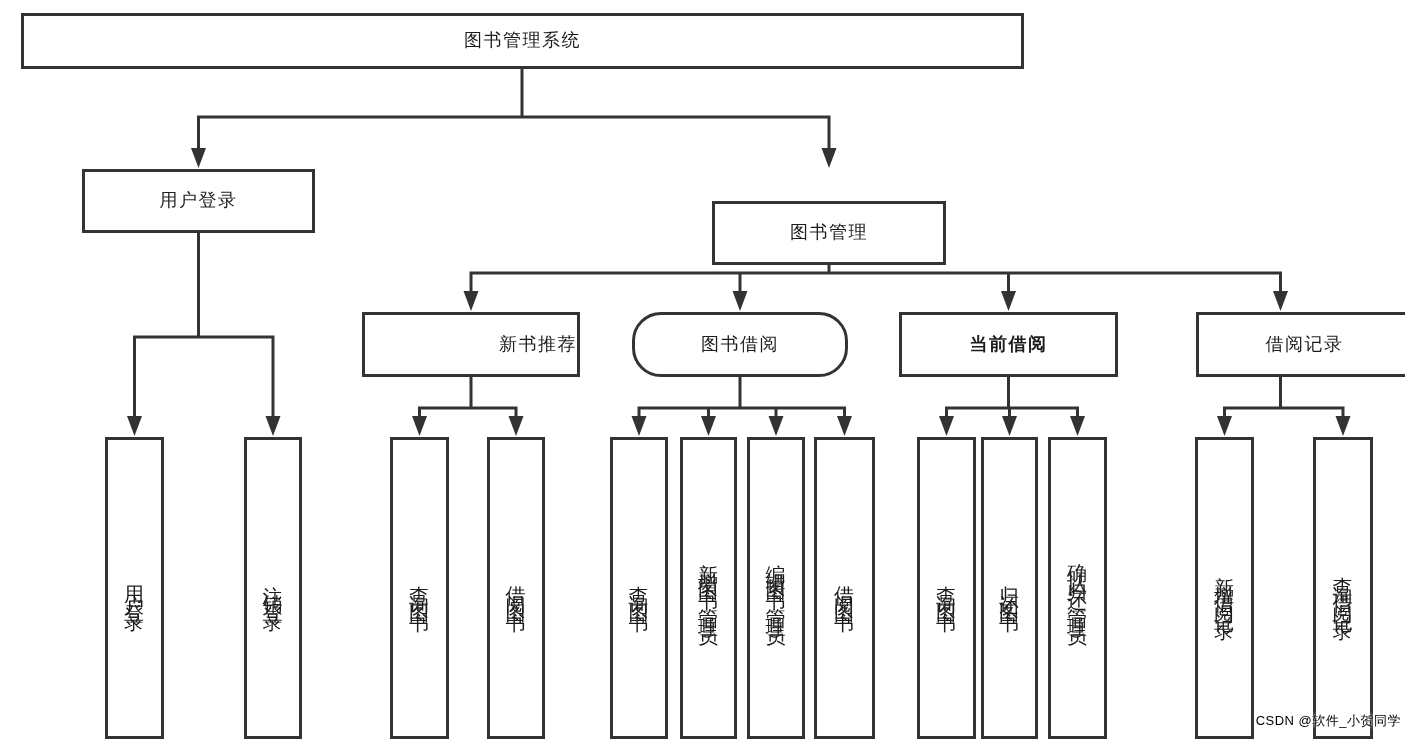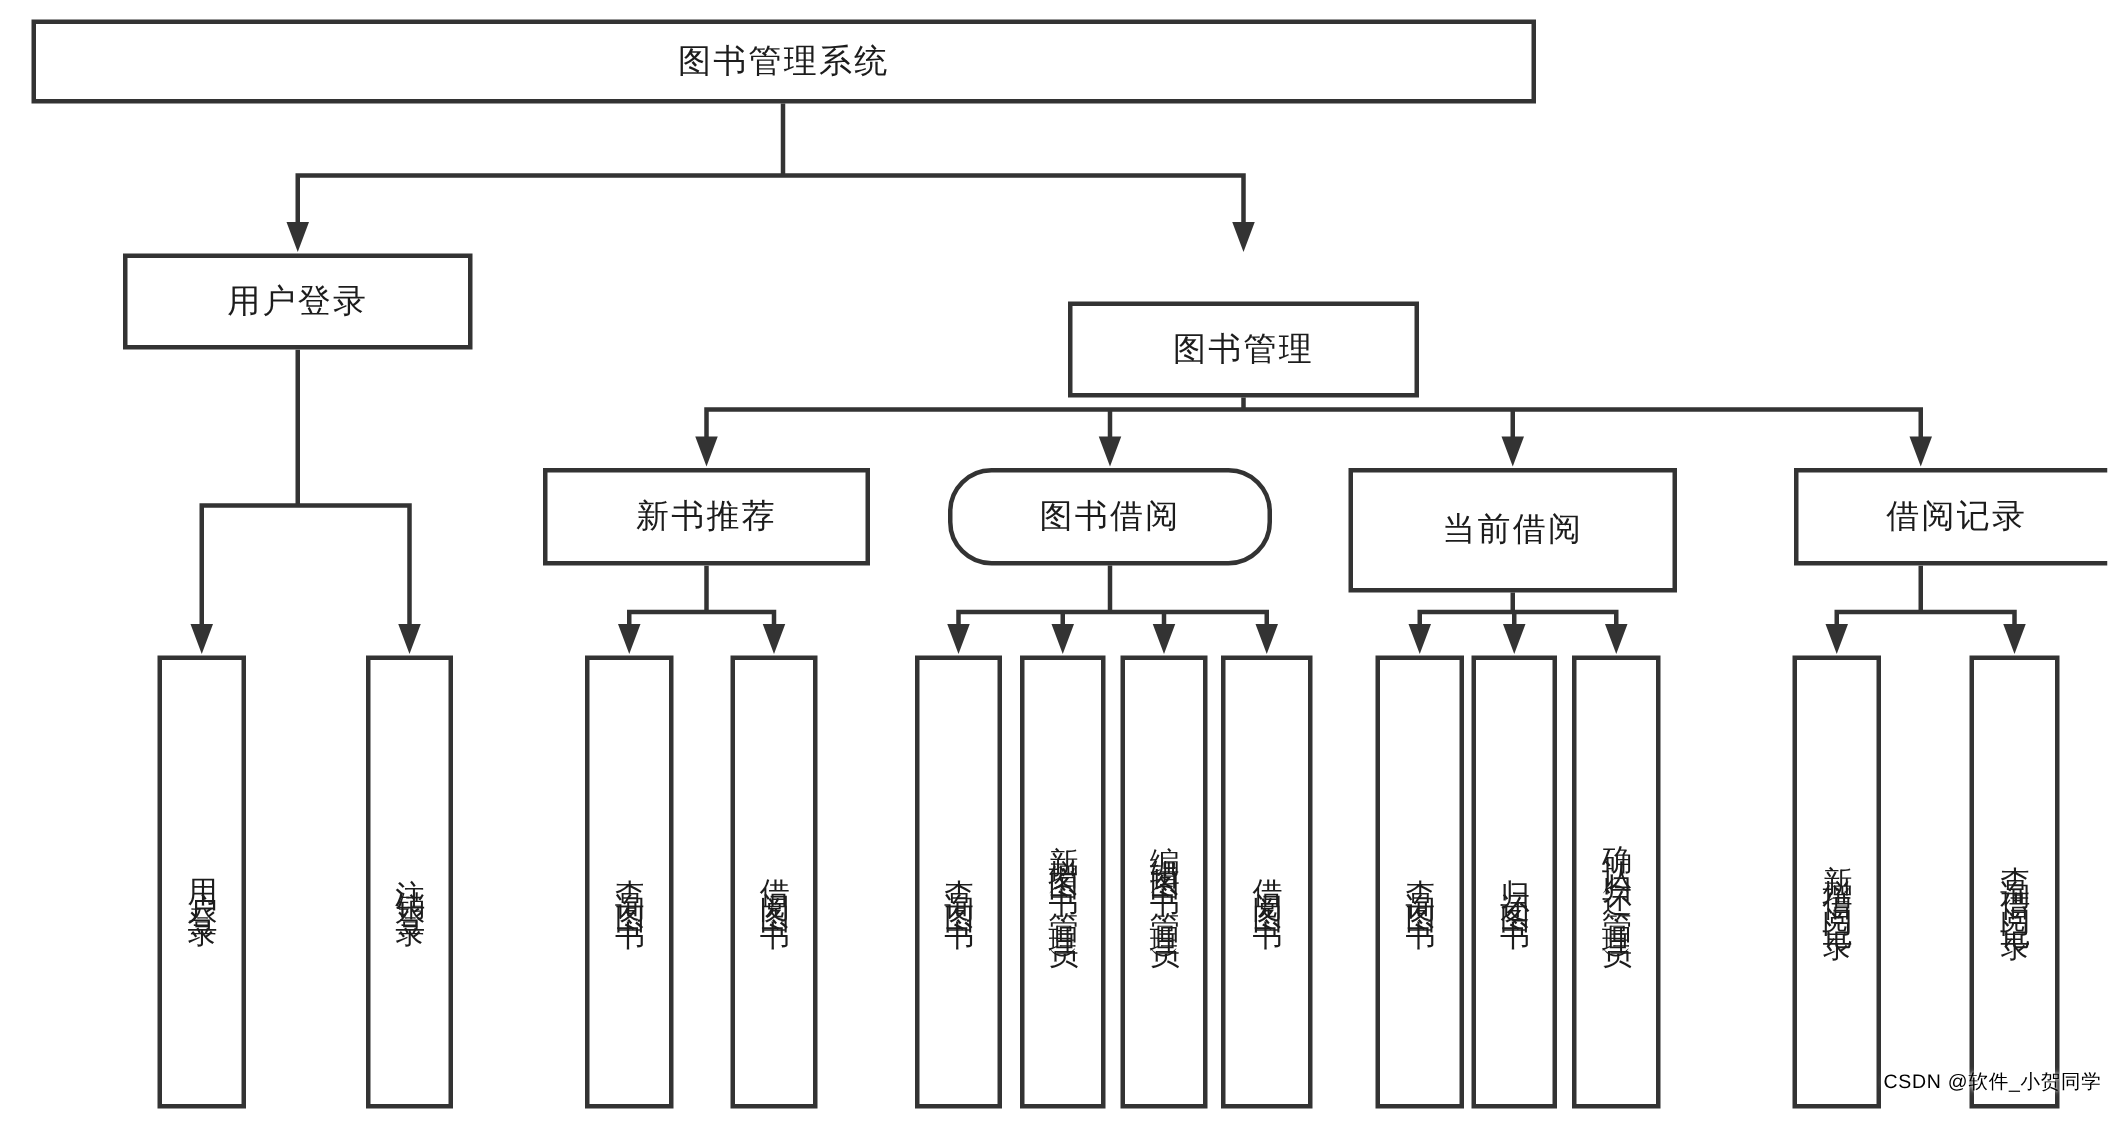"图书管理系统" .box .lbl { font-size: 22px -> 18px }
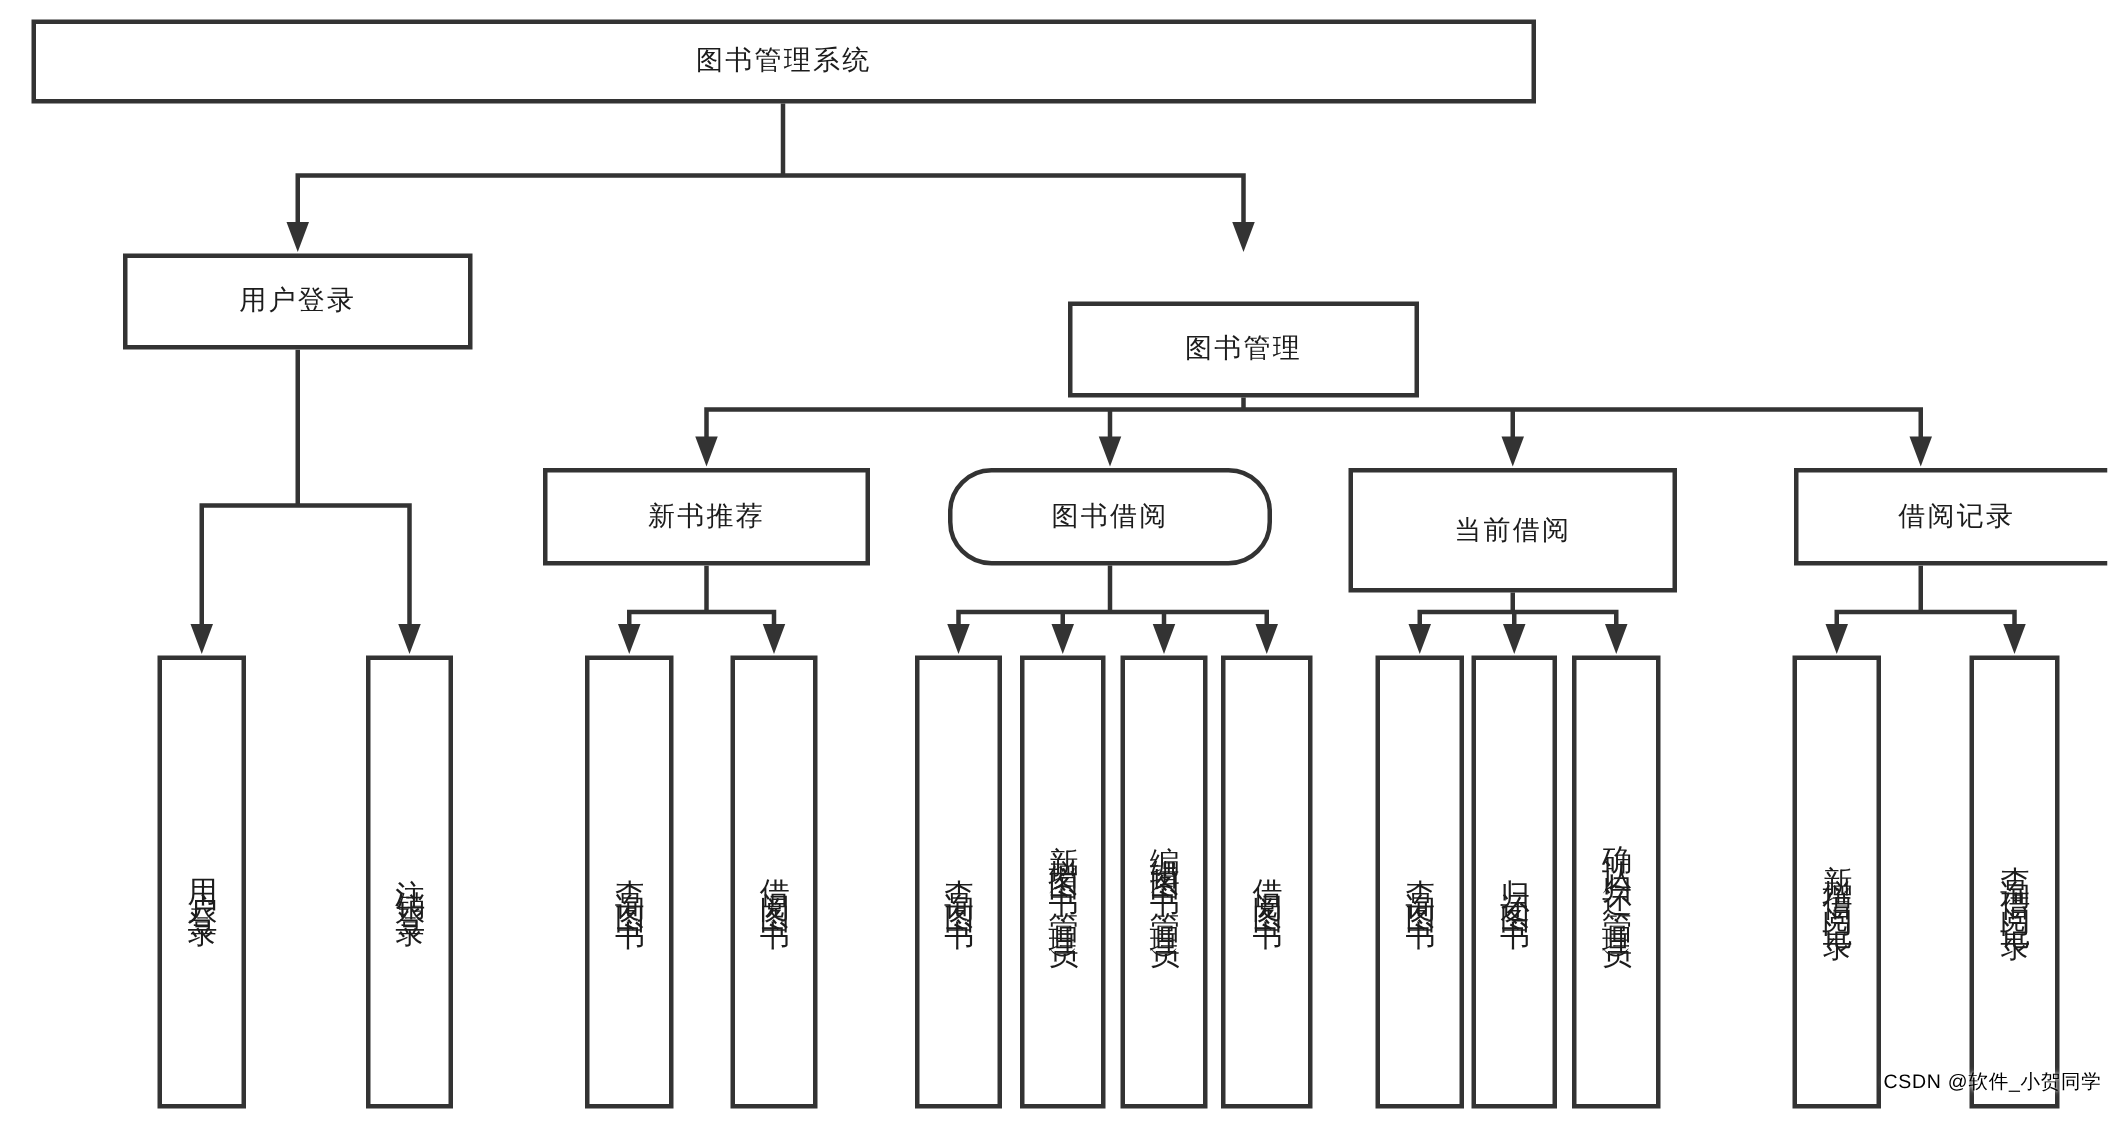"新书推荐" div.box { justify-content: none -> flex-end }
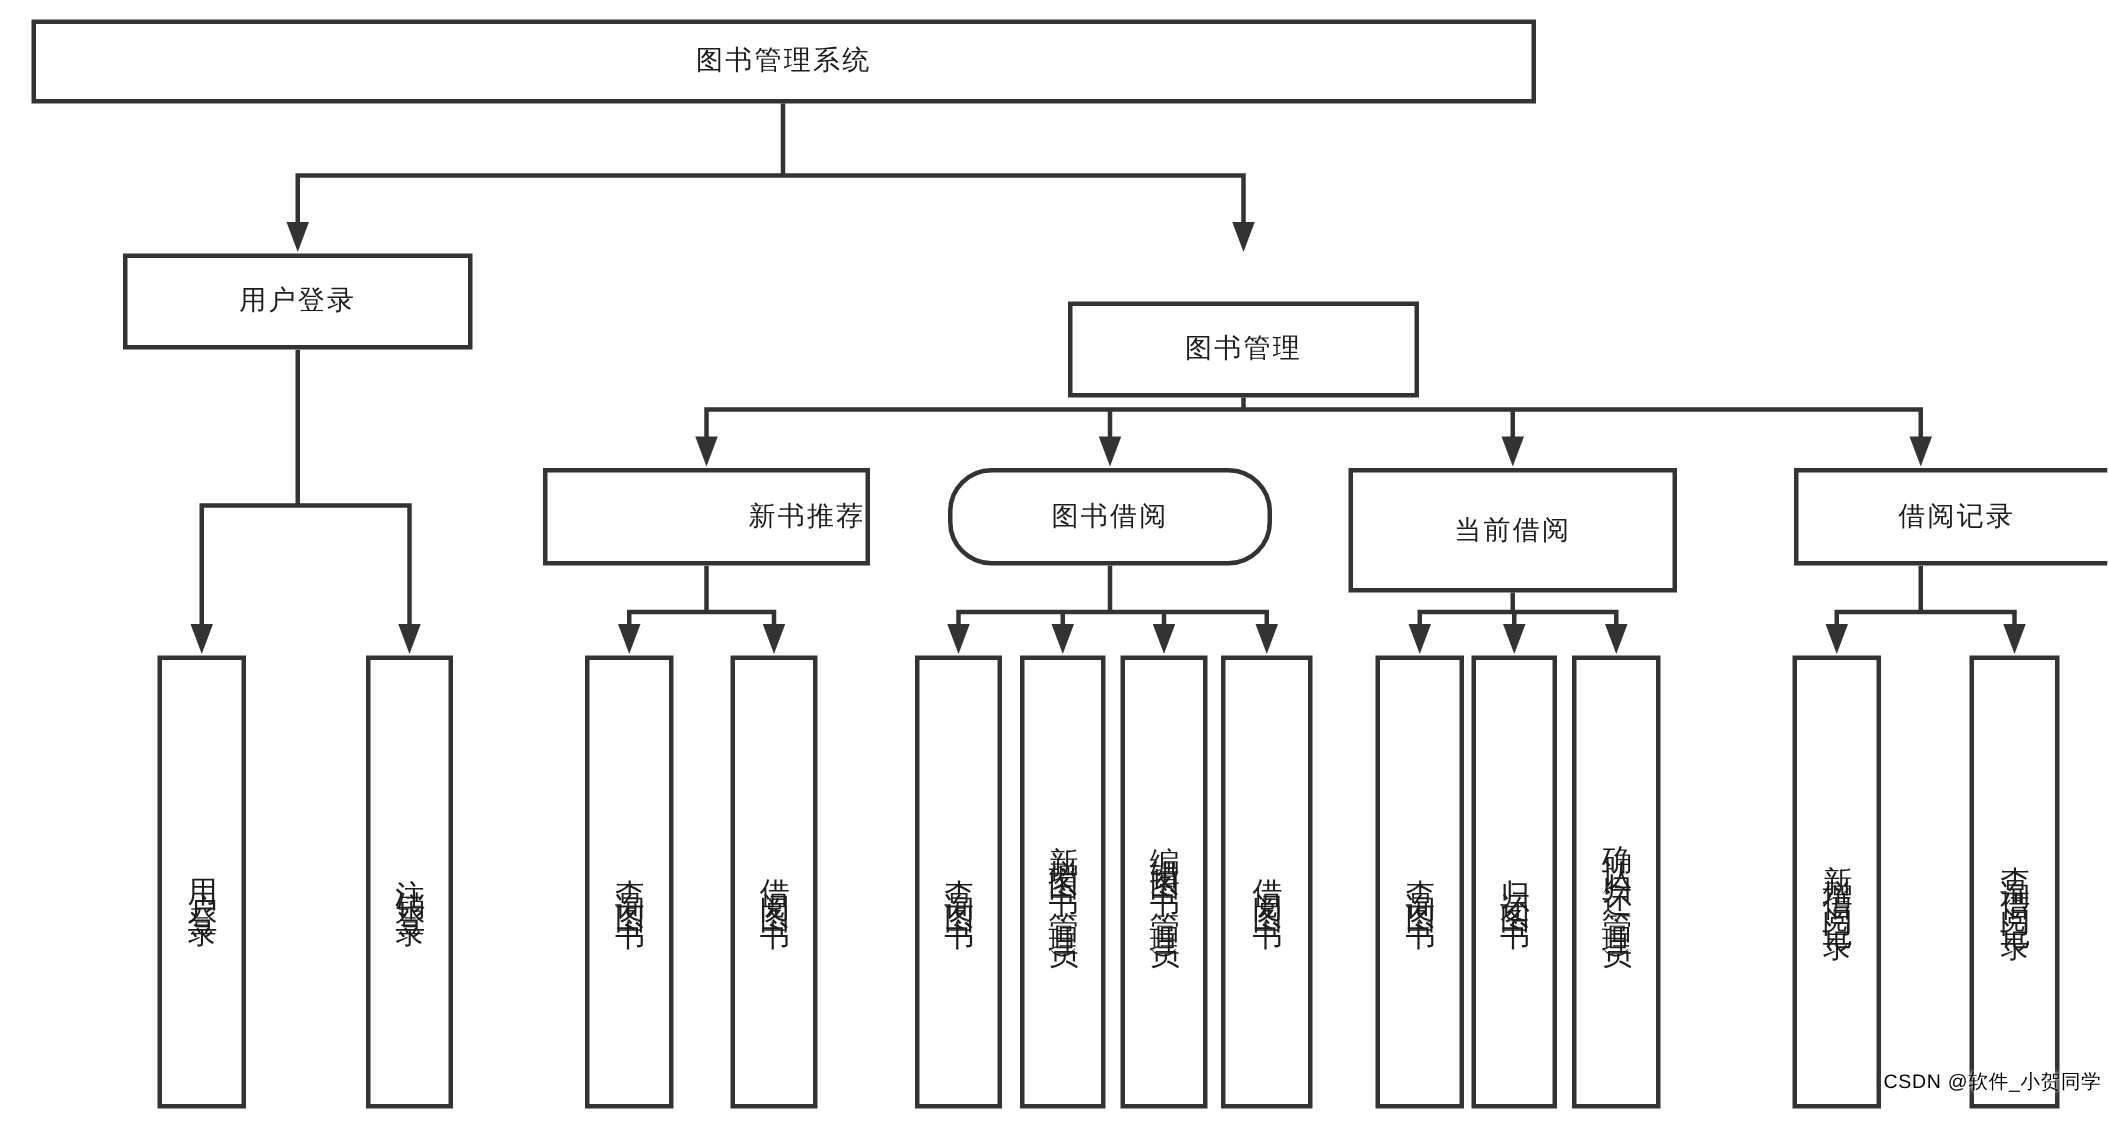"当前借阅" div.box { font-weight: none -> bold; height: 83px -> 65px }
